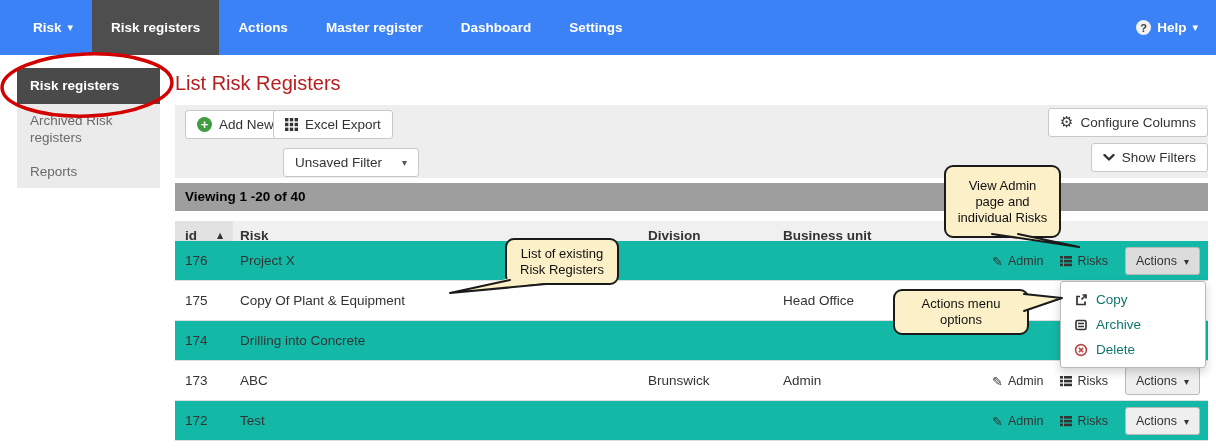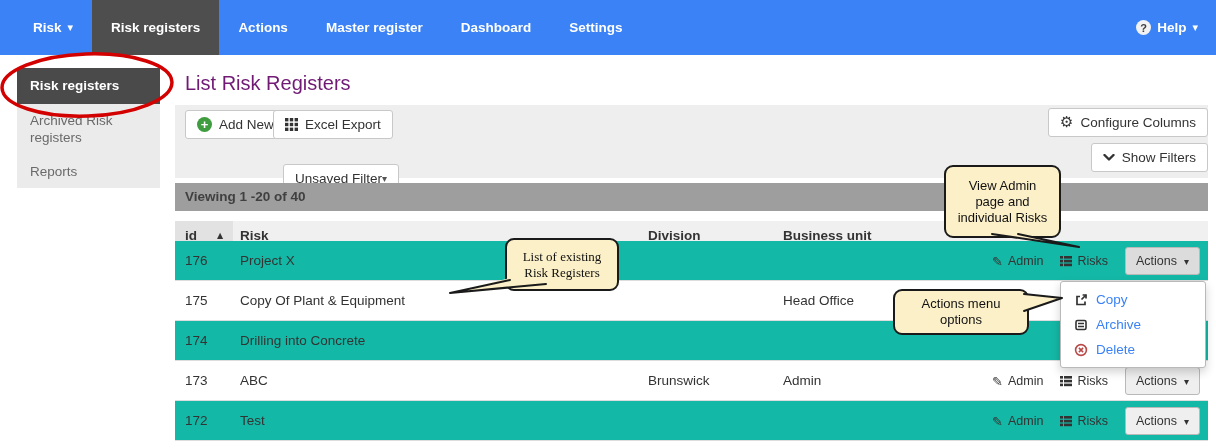"List Risk Registers" .page-title { color: #701a75 -> #b91c1c; margin-left: 10px -> none }
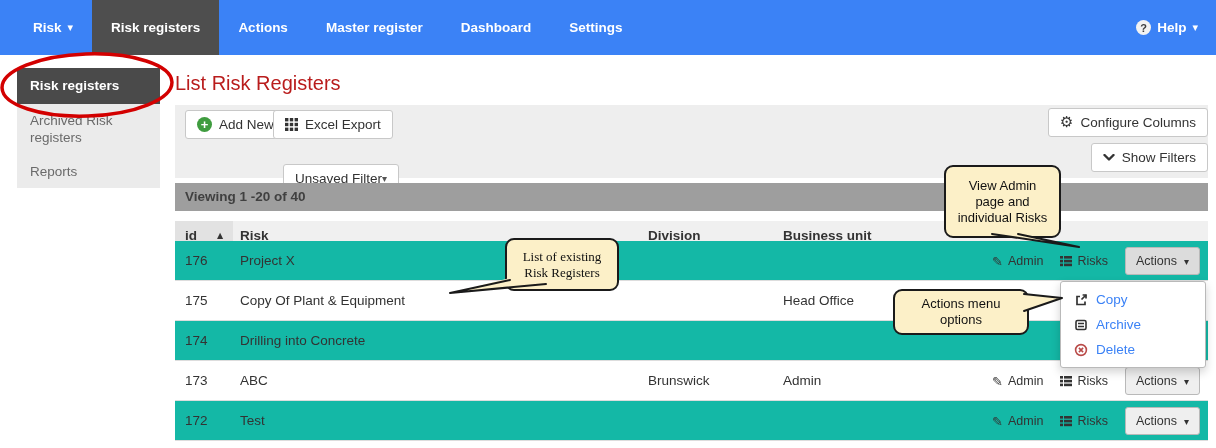"Unsaved Filter" .filter-select { gap: 0 -> 20px; margin-top: 16px -> none }
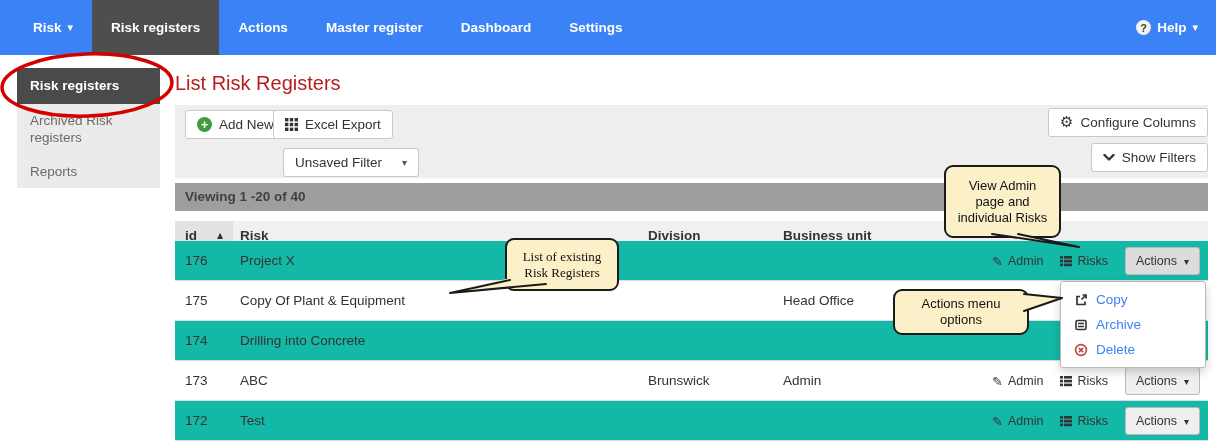"Viewing 1 -20 of 40" .viewing-bar { color: #404040 -> #000000 }
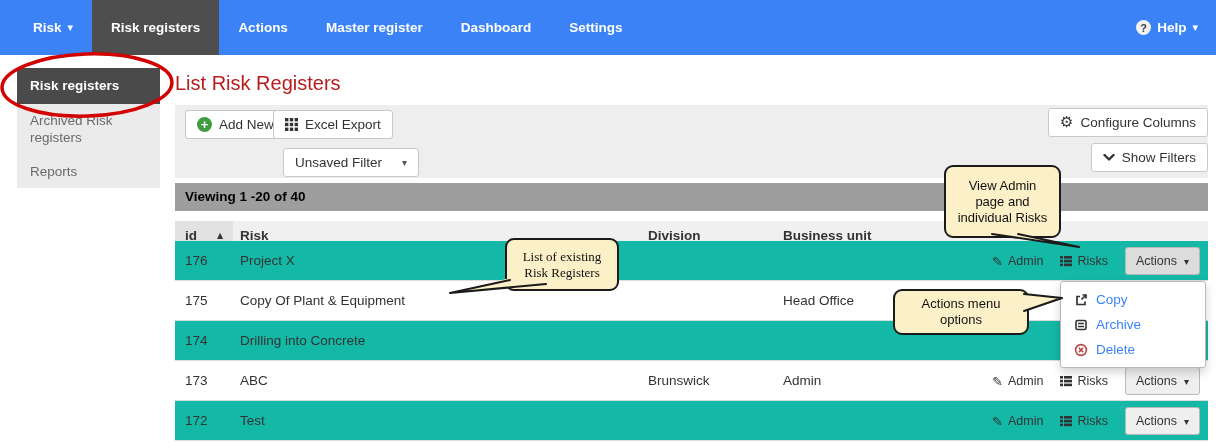"List of existing" .co-list { font-family: Liberation Serif, serif -> none; height: 53px -> 47px }
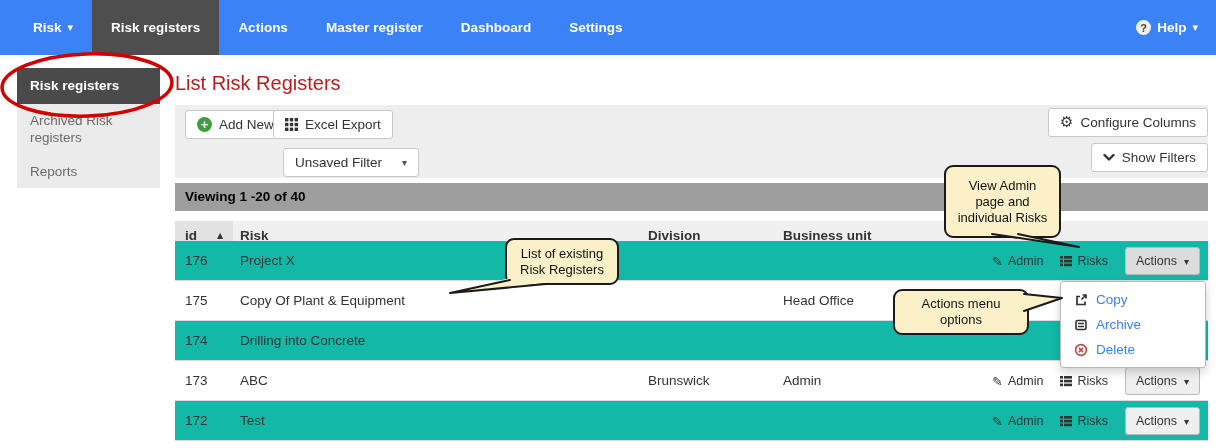"Copy" .menu-item { color: #3b82f6 -> #0f766e }
